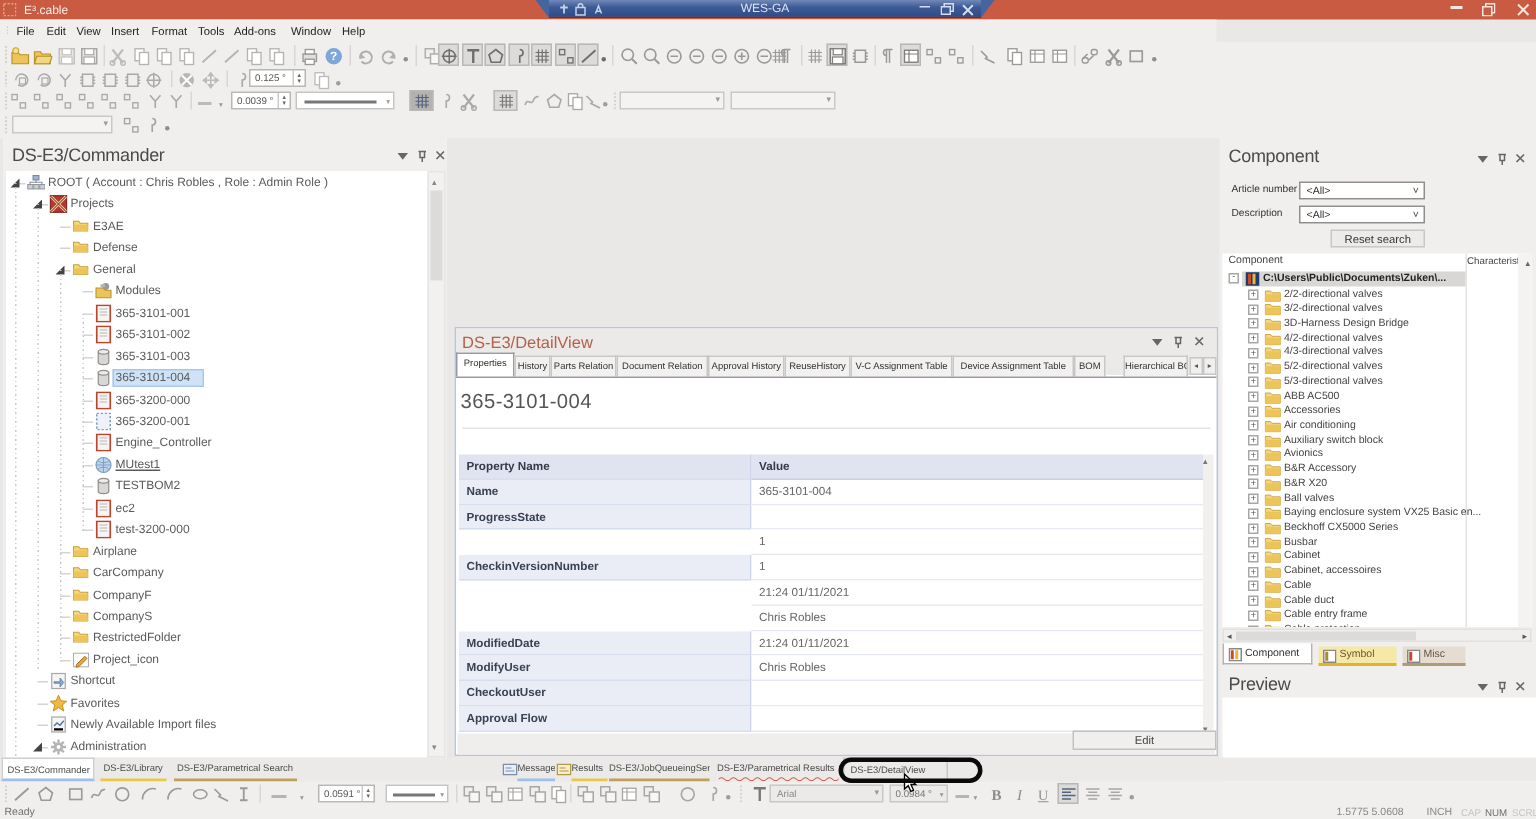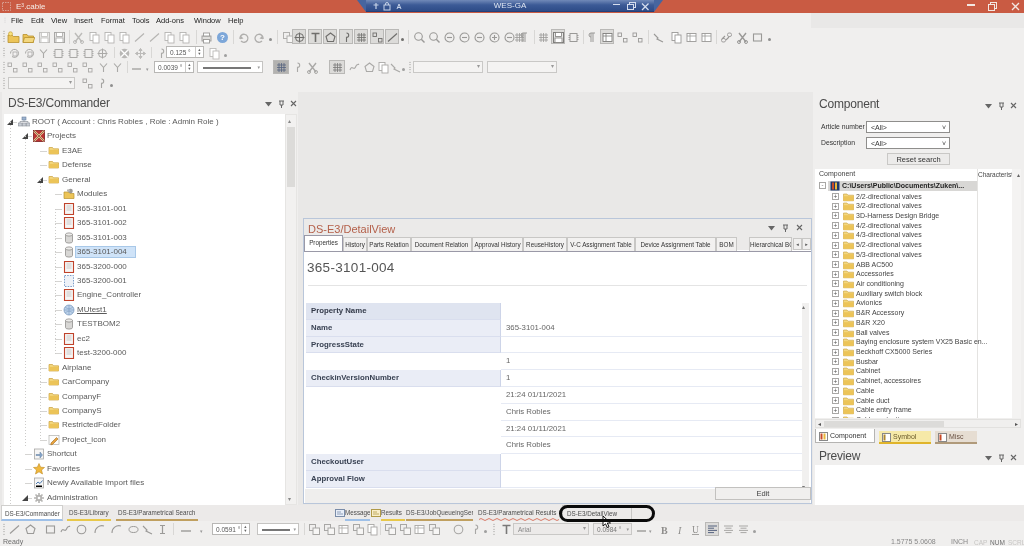"Value" span.pval { html: none -> <span>Value</span> }
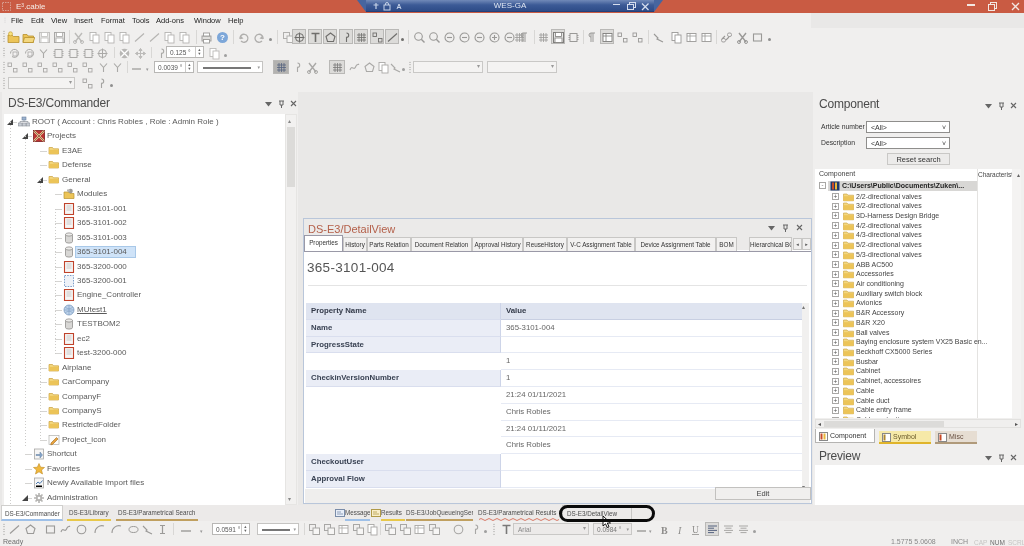"ModifiedDate" span.pname { html: none -> <span>ModifiedDate</span> }
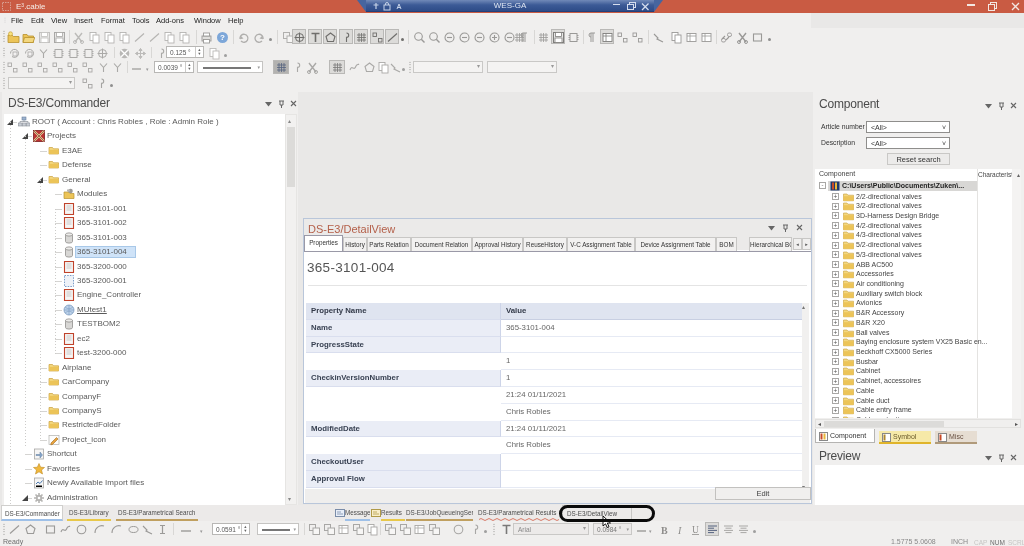"ModifyUser" span.pname { html: none -> <span>ModifyUser</span> }
